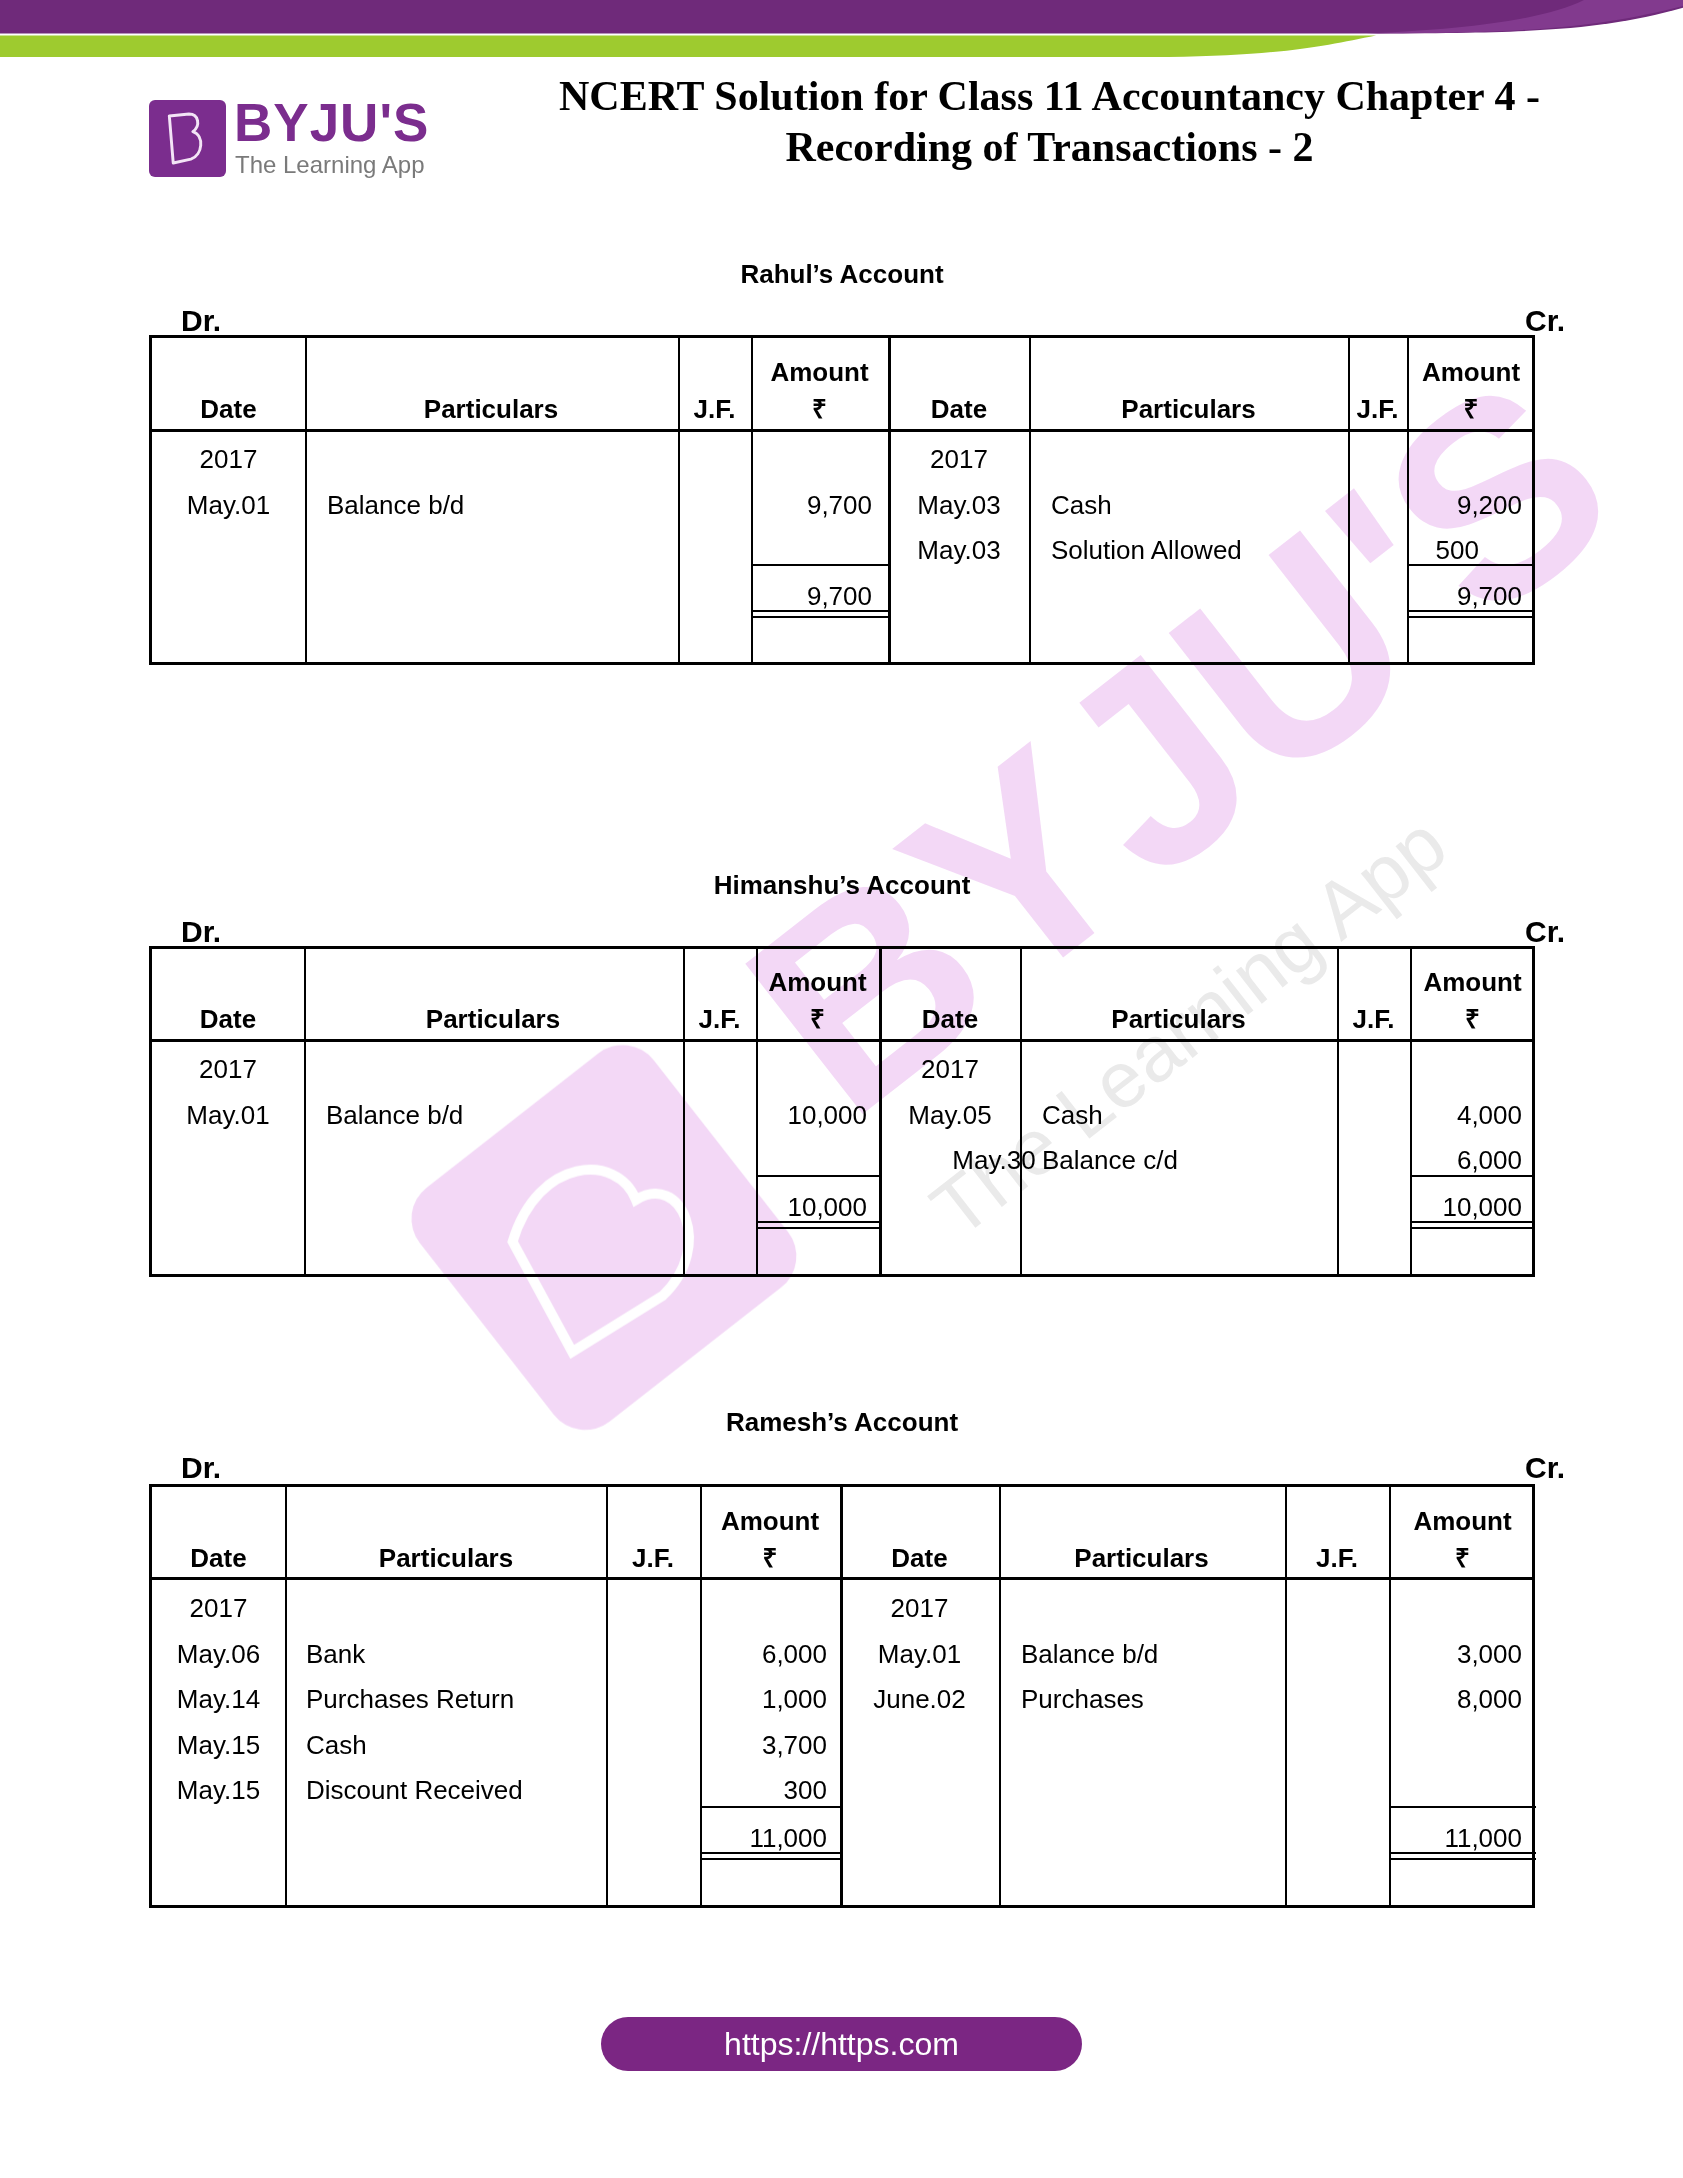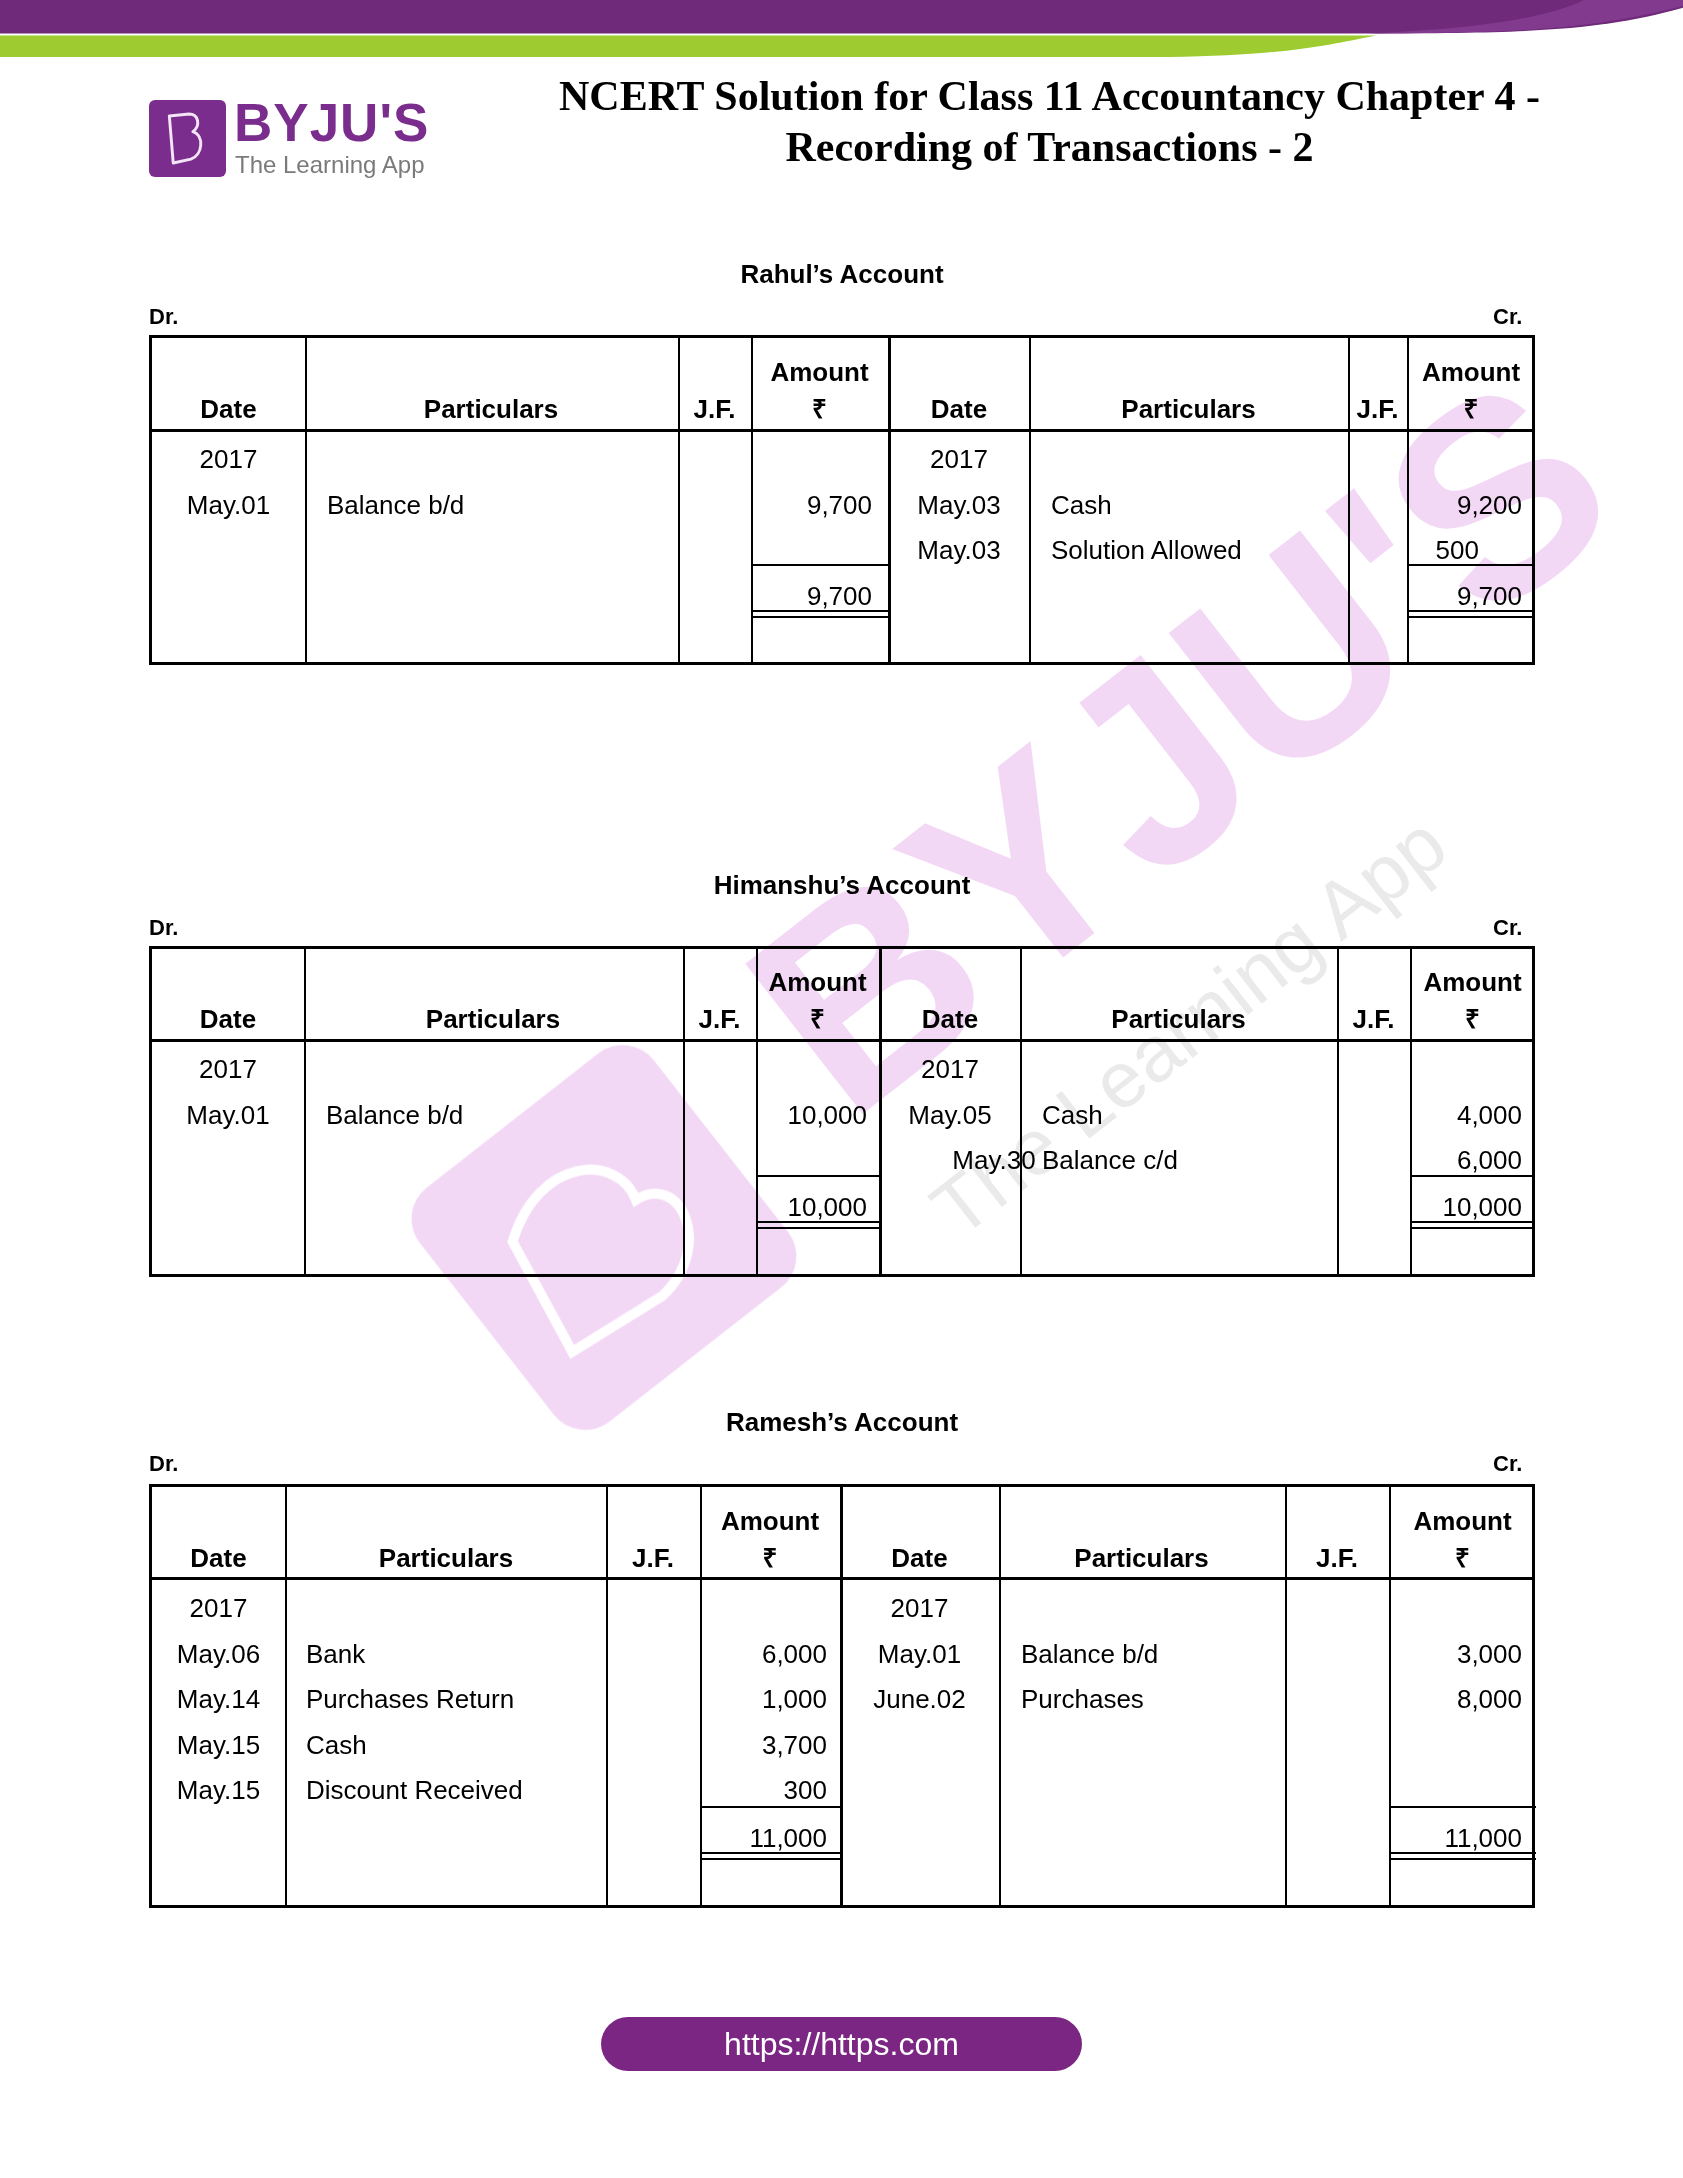"Dr." .drcr { font-size: 22px -> 30px; margin-left: none -> 32px }
